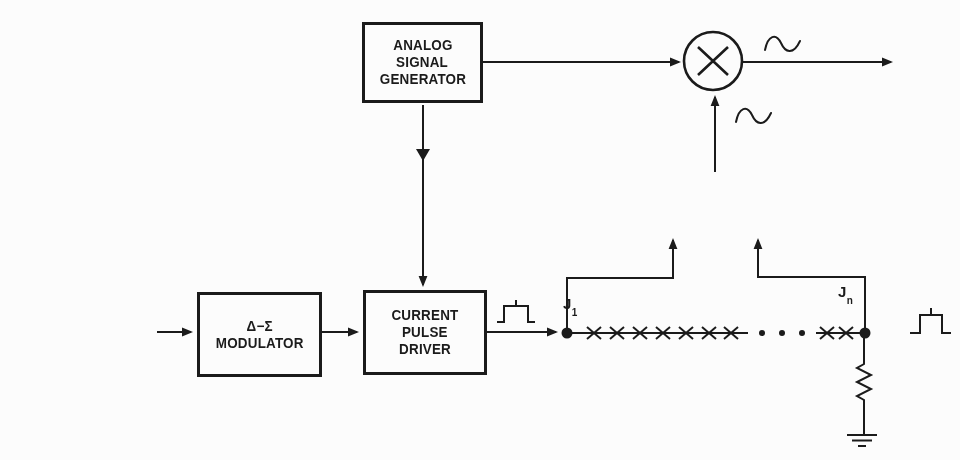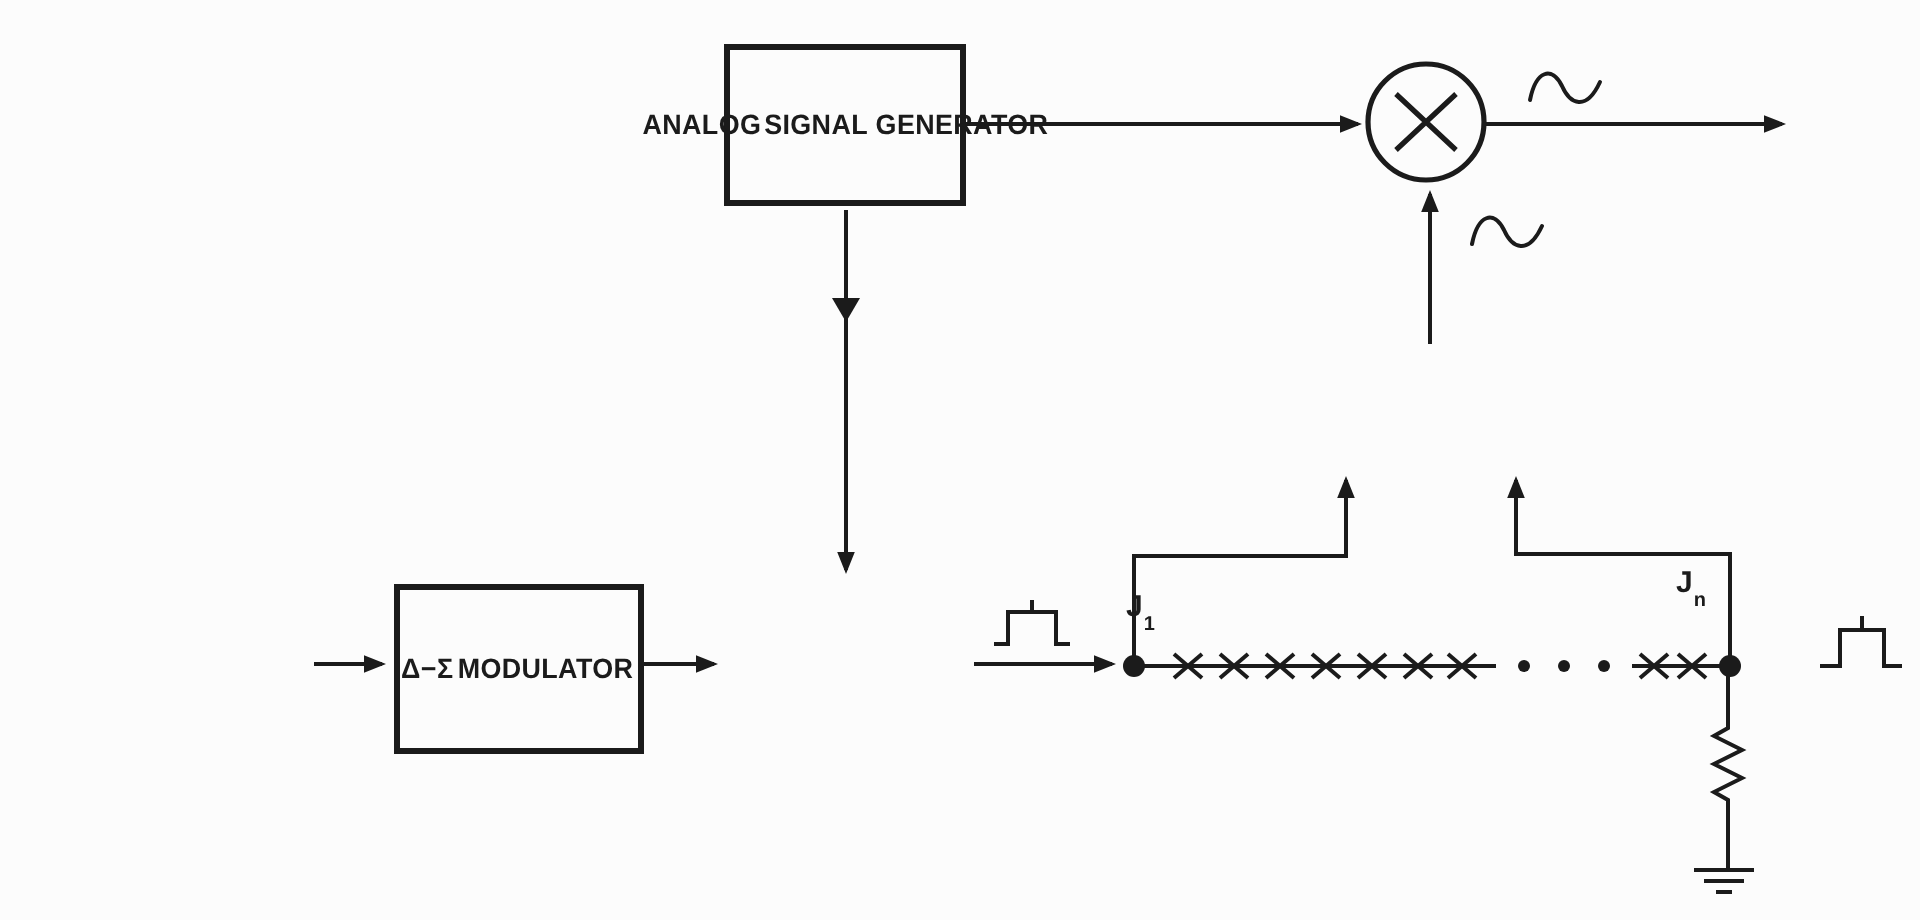"ANALOG" .box { flex-direction: none -> column }
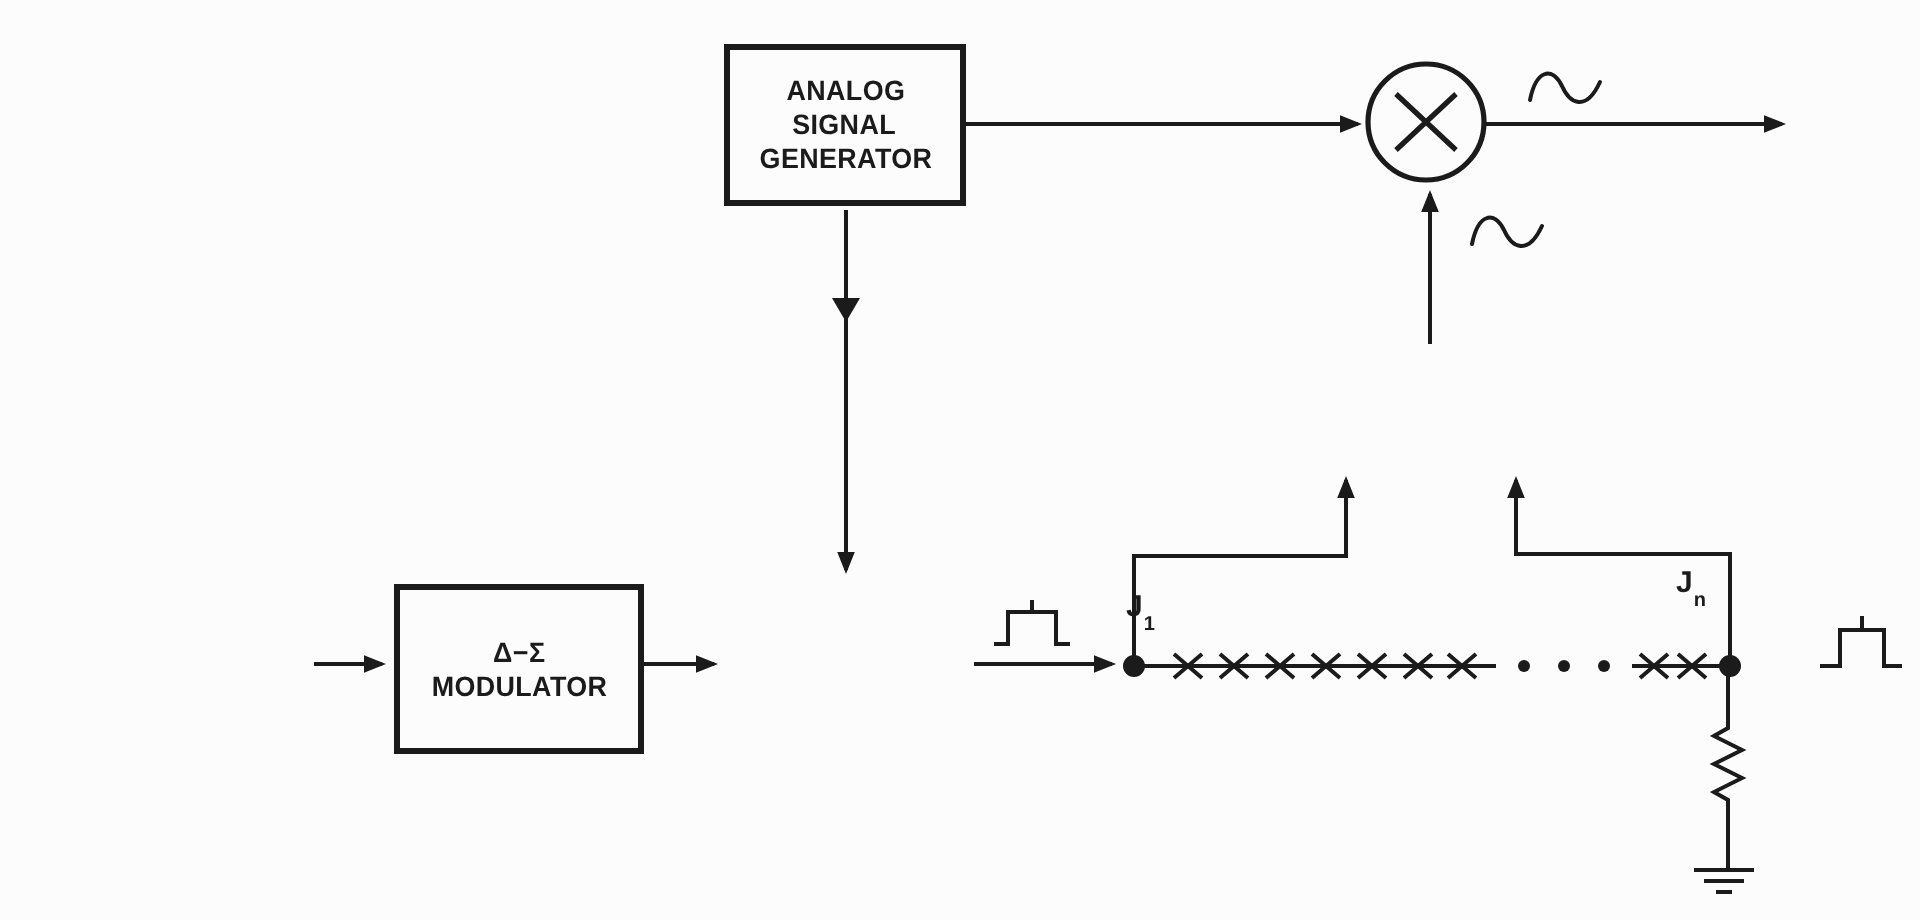"CURRENT" div.box { html: none -> <div> <span>CURRENT</span> <span>PULSE</span> <span>DRIVER</span> </div> }
